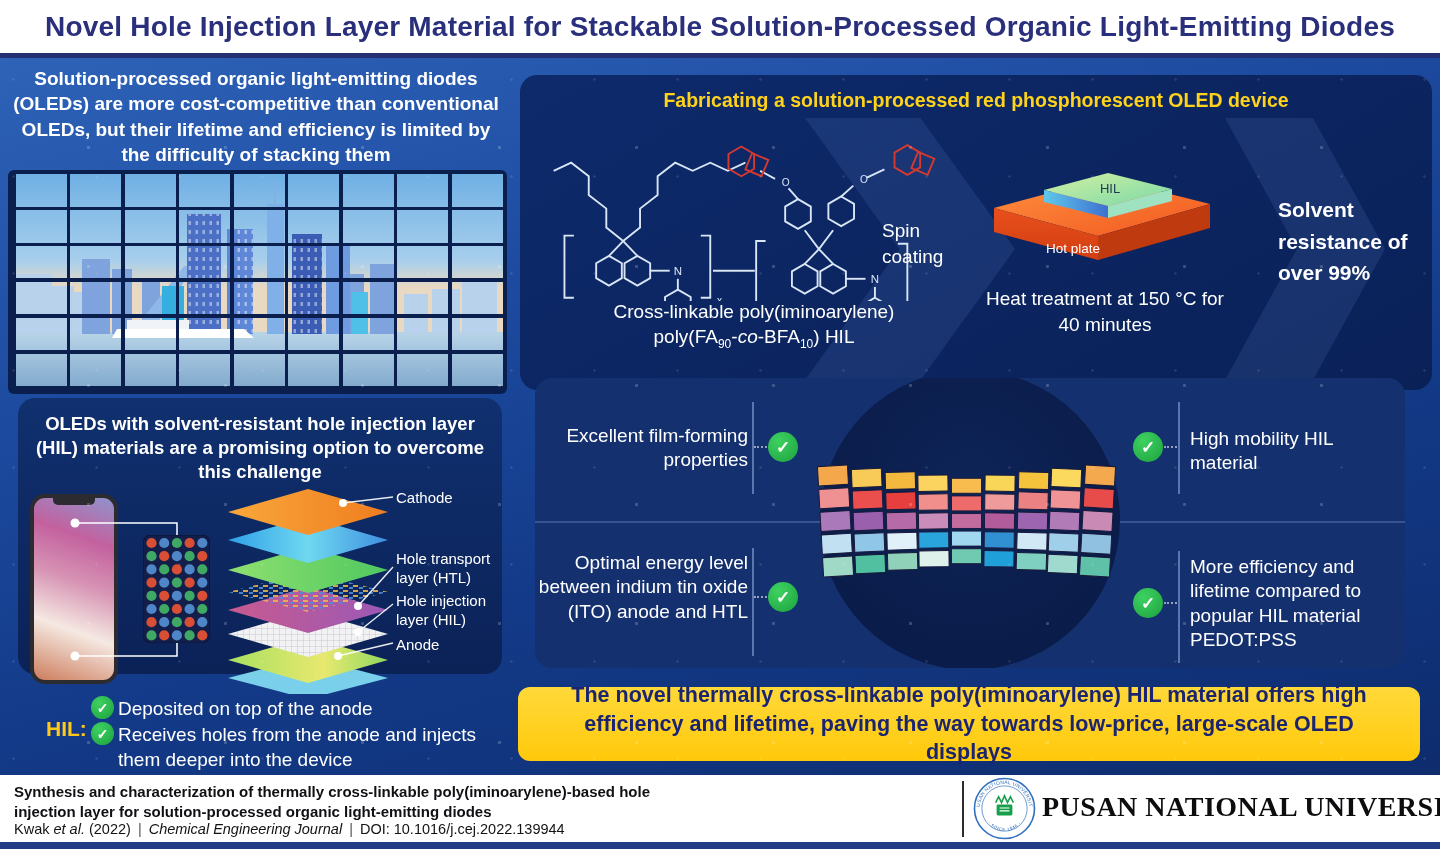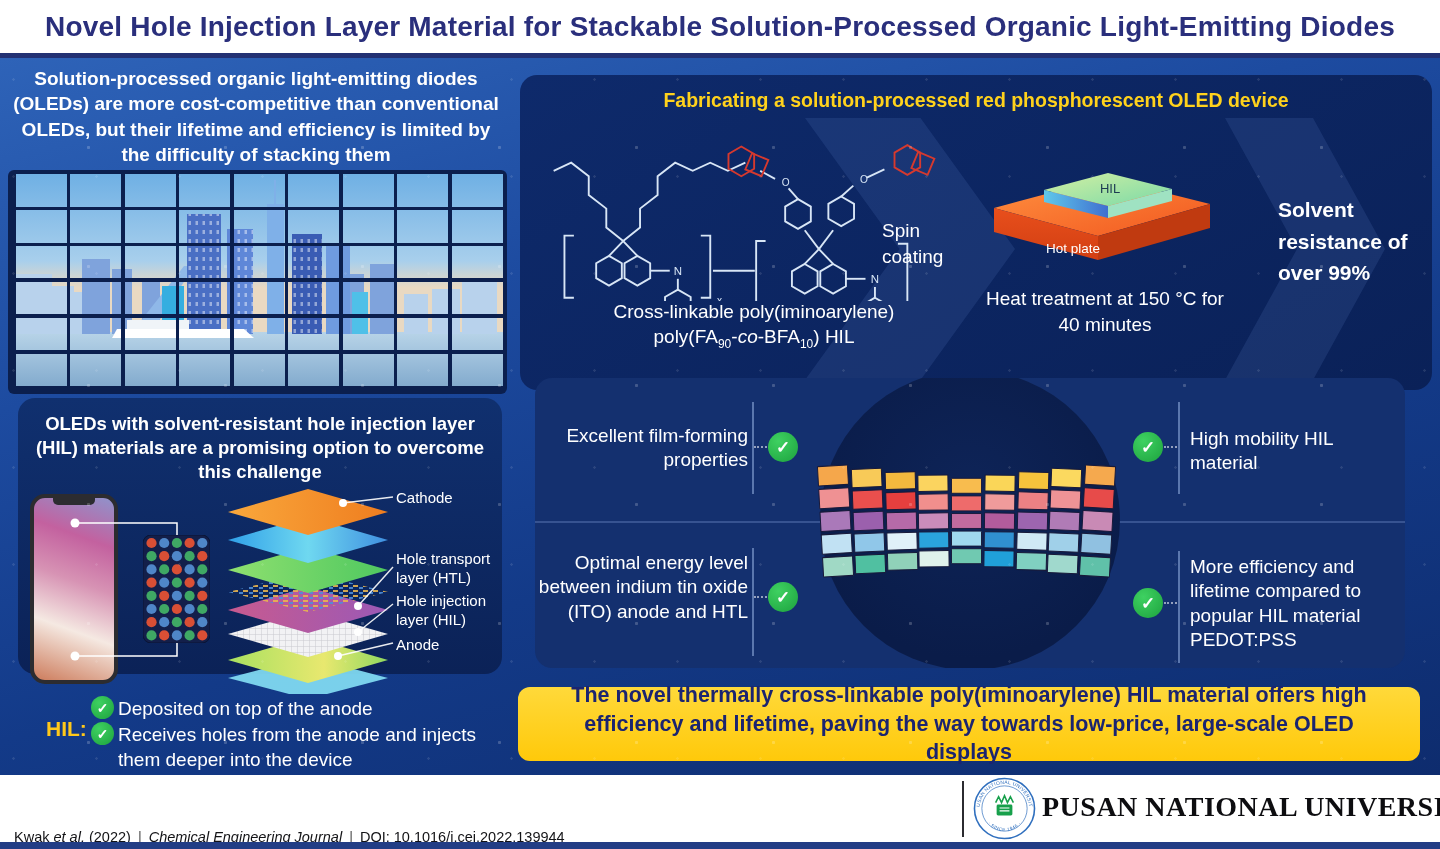"Synthesis and characterization of" div.paper-title { html: none -> <div>Synthesis and characterization of thermally cross-linkable poly(iminoarylene)-based hole injection layer for solution-processed organic light-emitting diodes</div> }
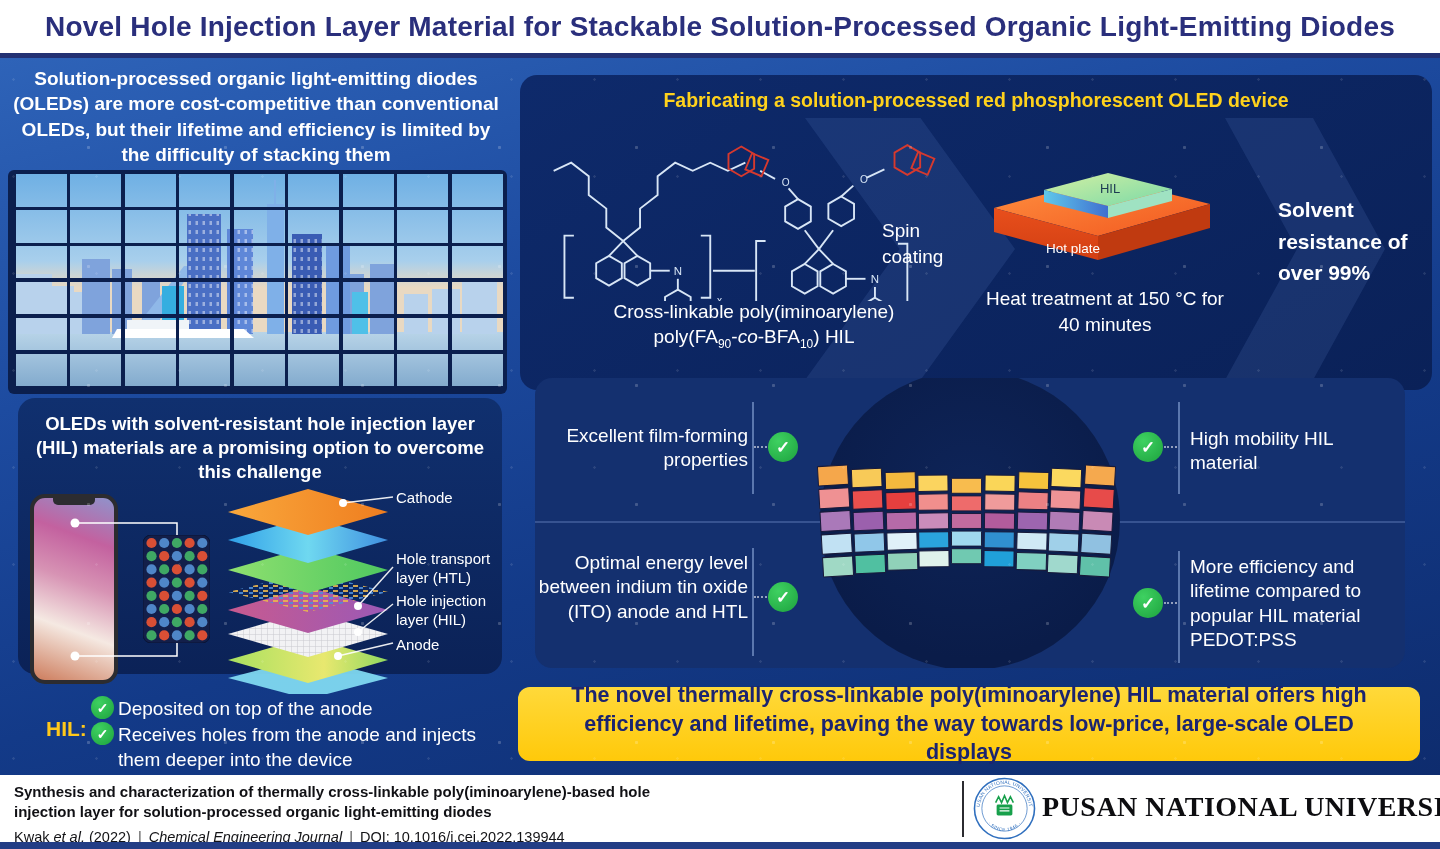"Kwak et al. (2022) |" .citation { margin-top: 8px -> none }
